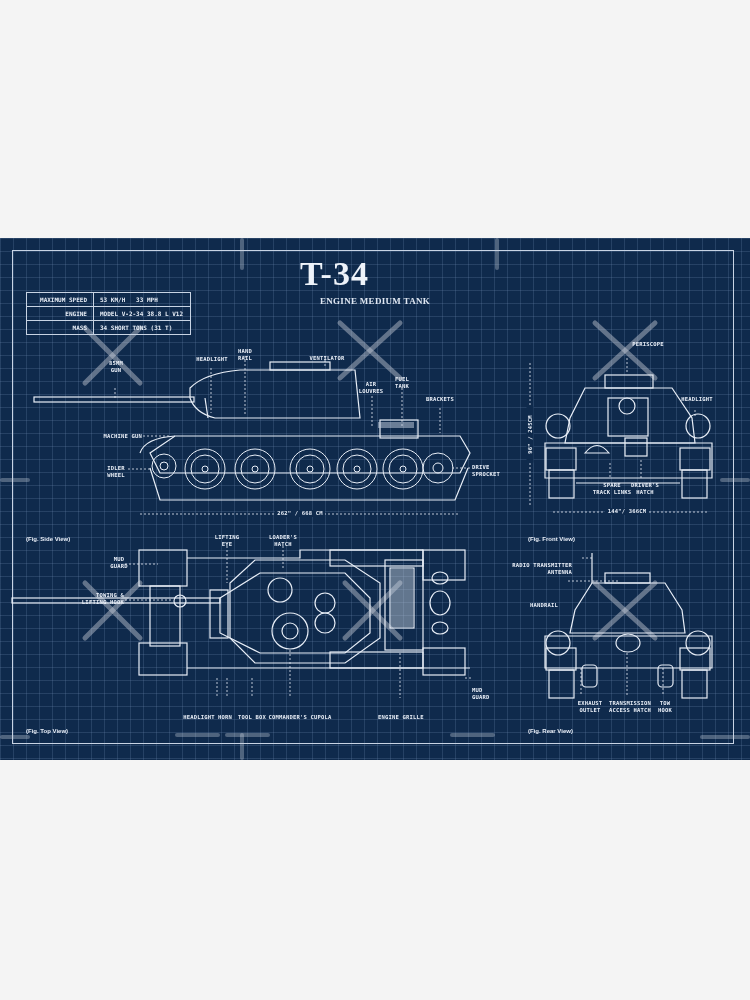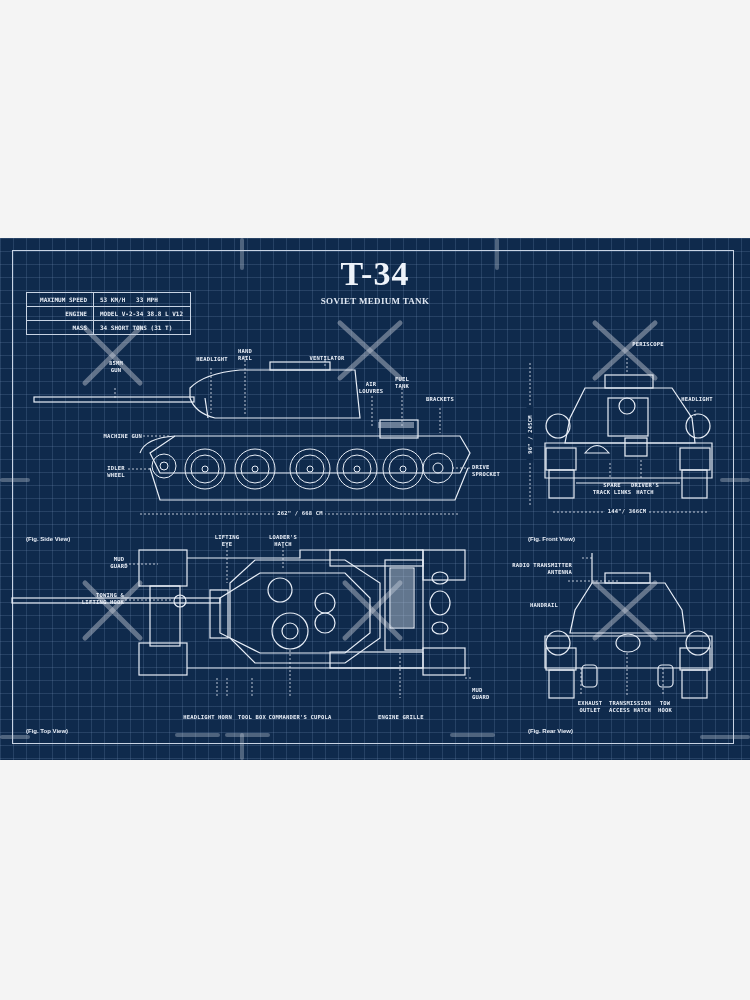"T-34" .title { text-align: center -> left }
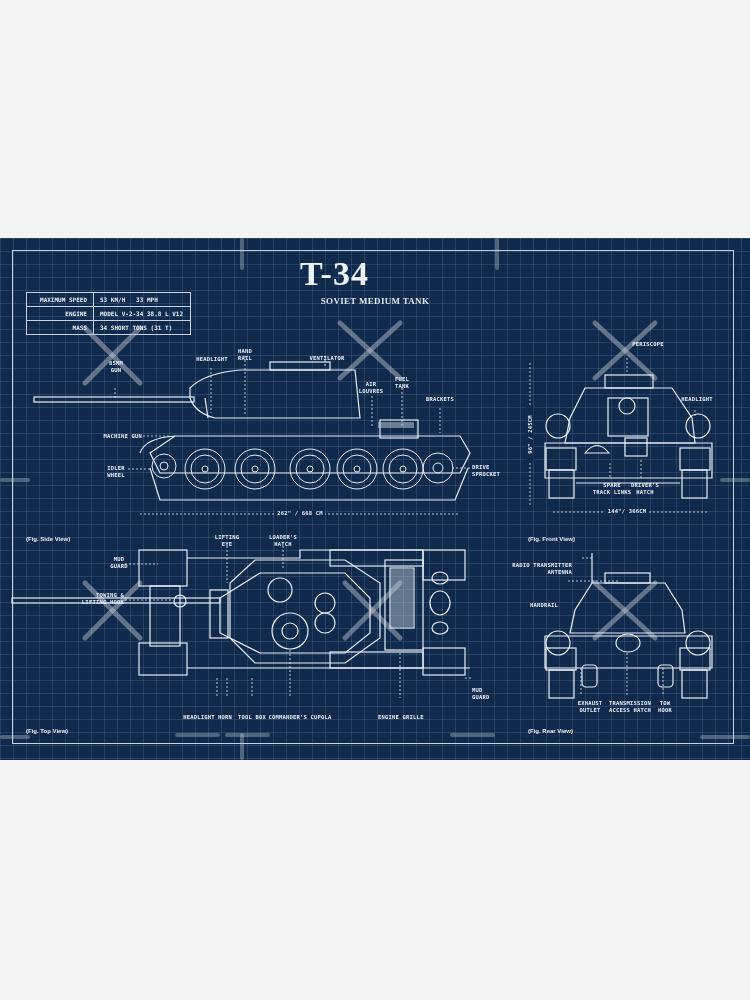"SOVIET MEDIUM TANK" div.subtitle { text: SOVIET -> ENGINE }
